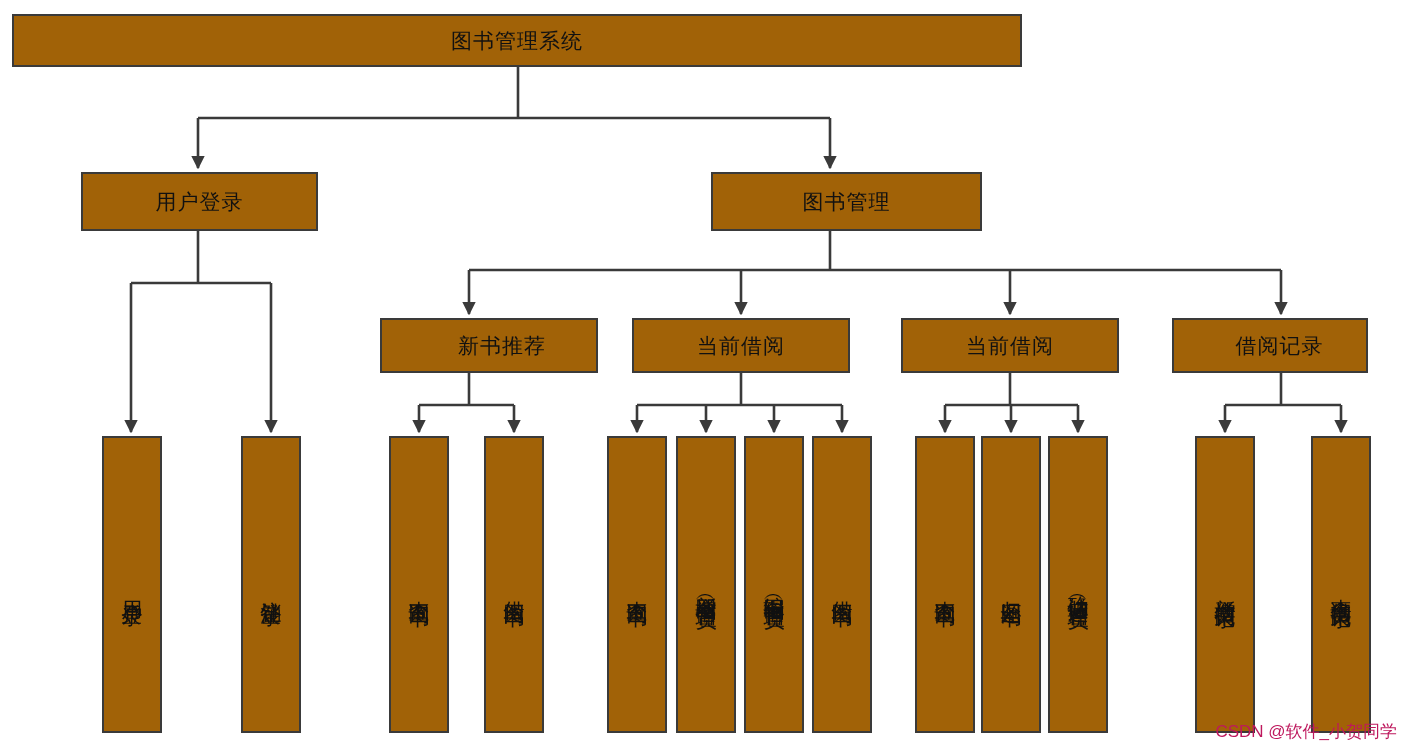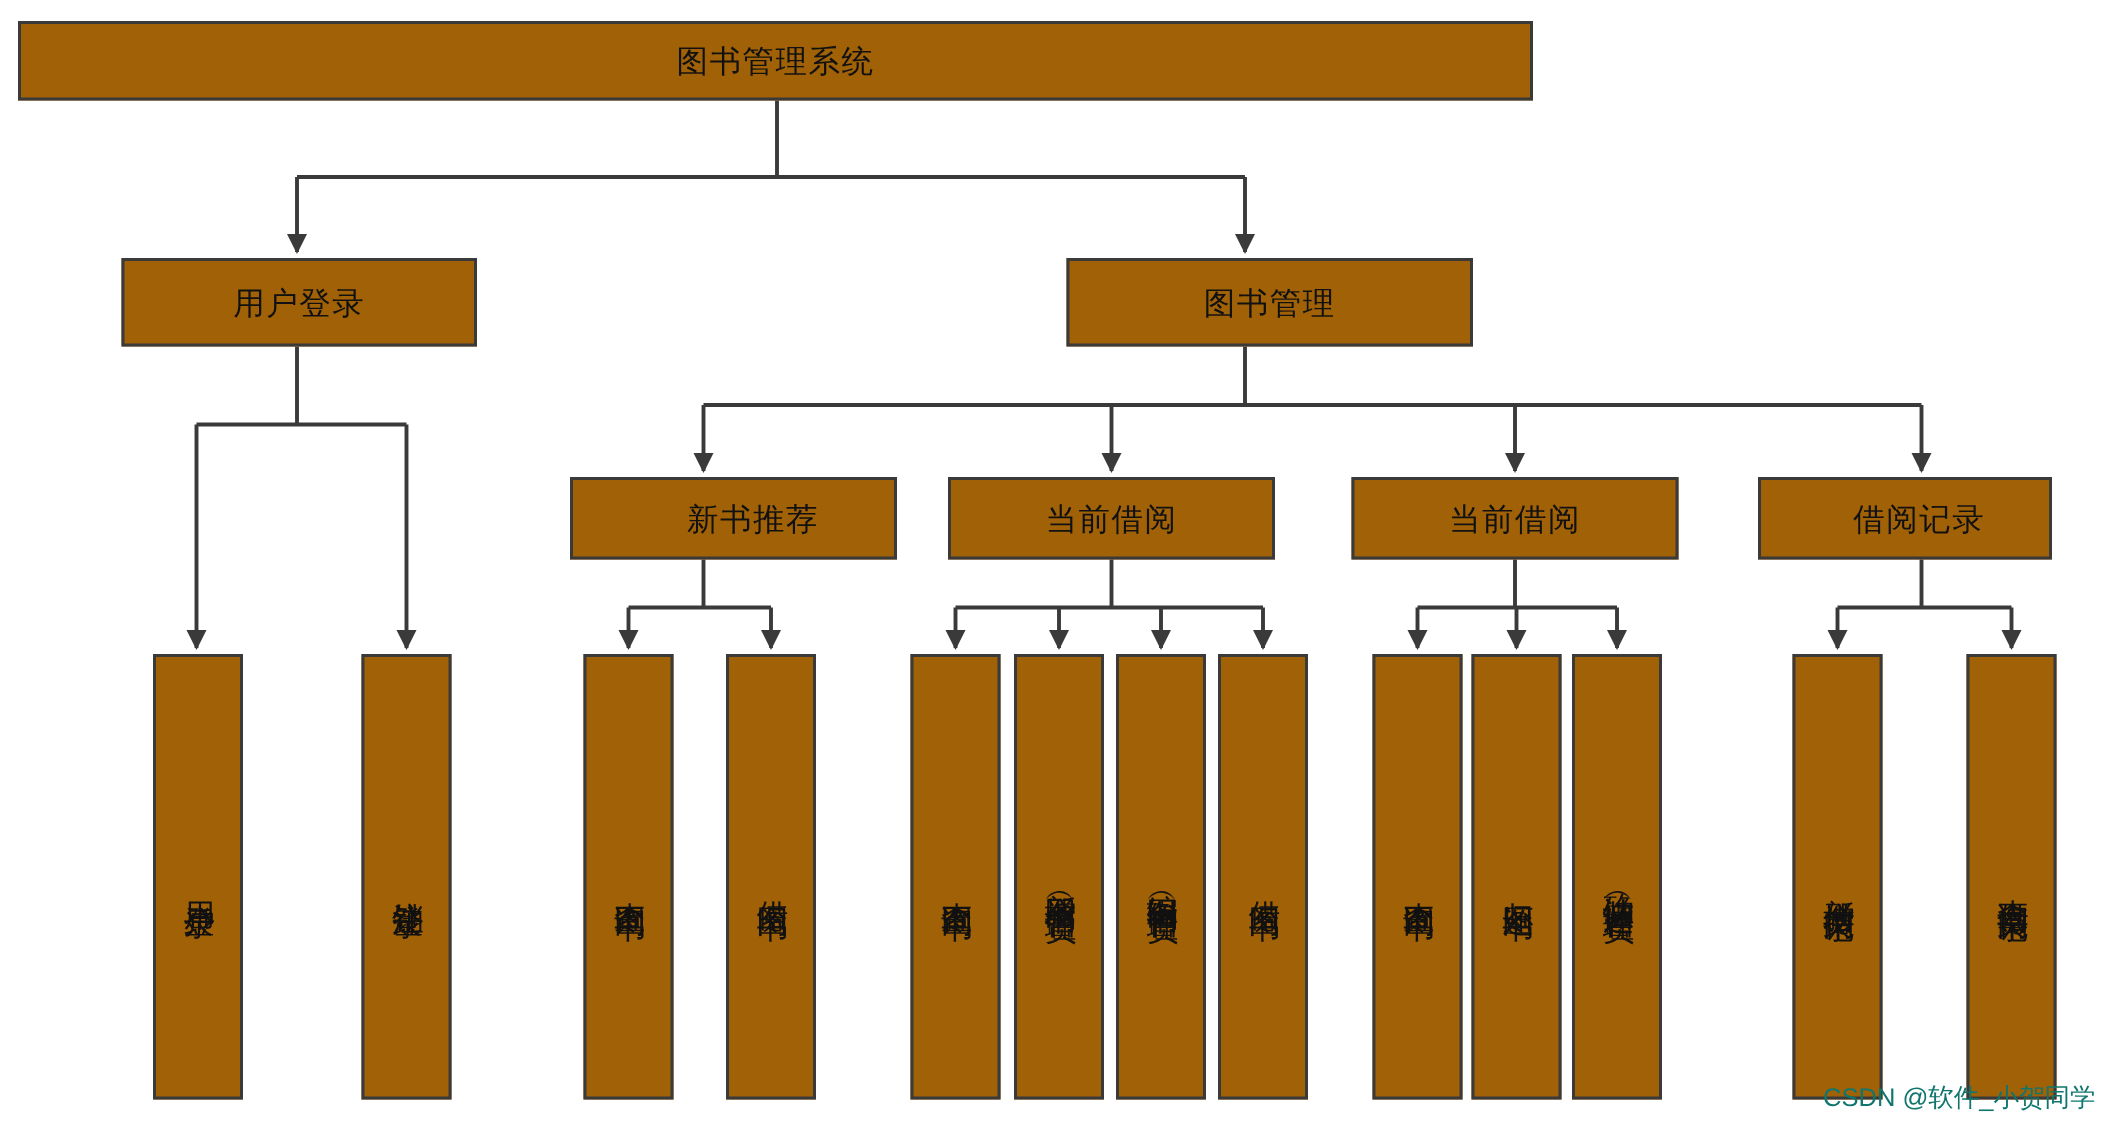"CSDN @软件_小贺同学" #watermark { color: #0f766e -> #be185d }
